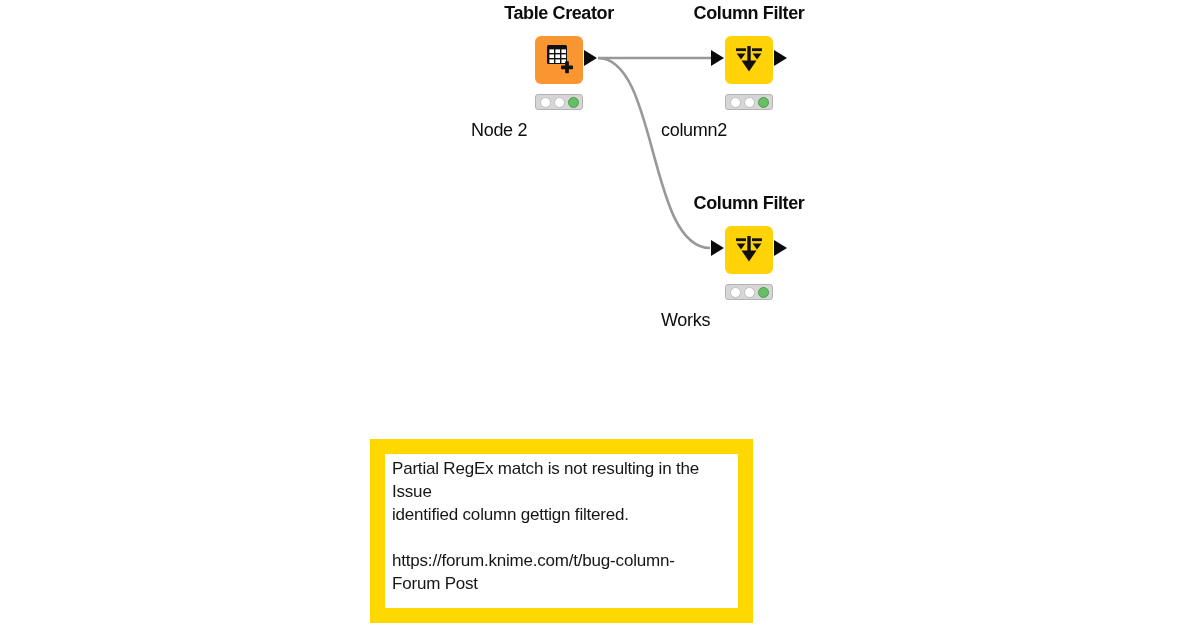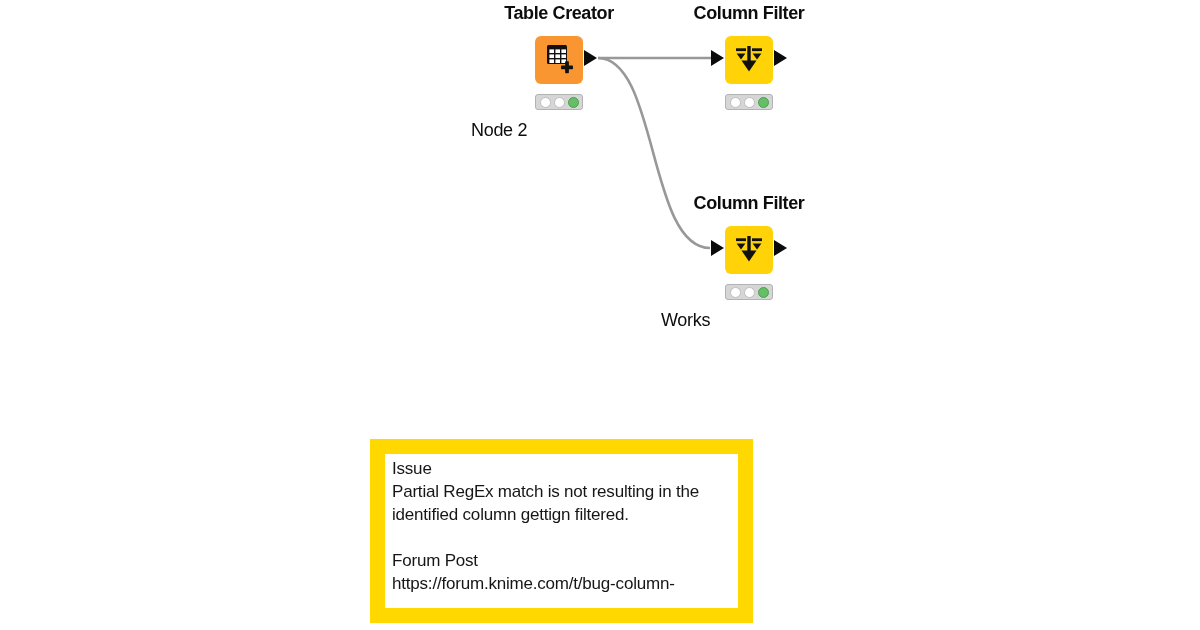"column2" div { html: none -> <div>column2</div> }
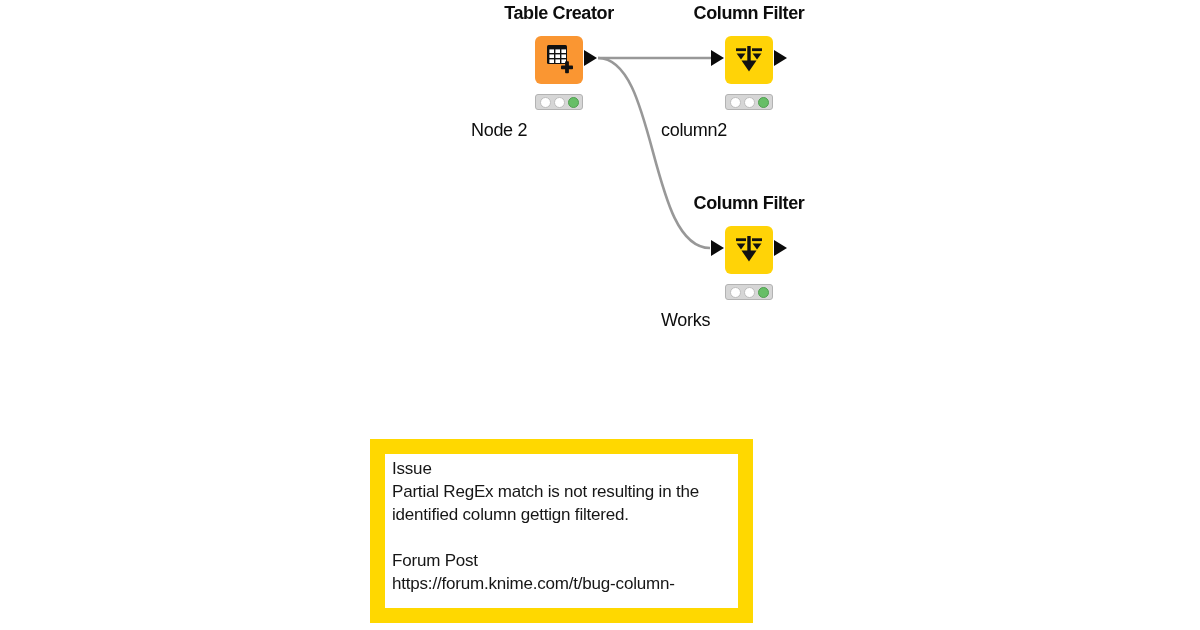"Issue" div.ann-line { order: before "Partial RegEx match is not" -> after "Partial RegEx match is not" }
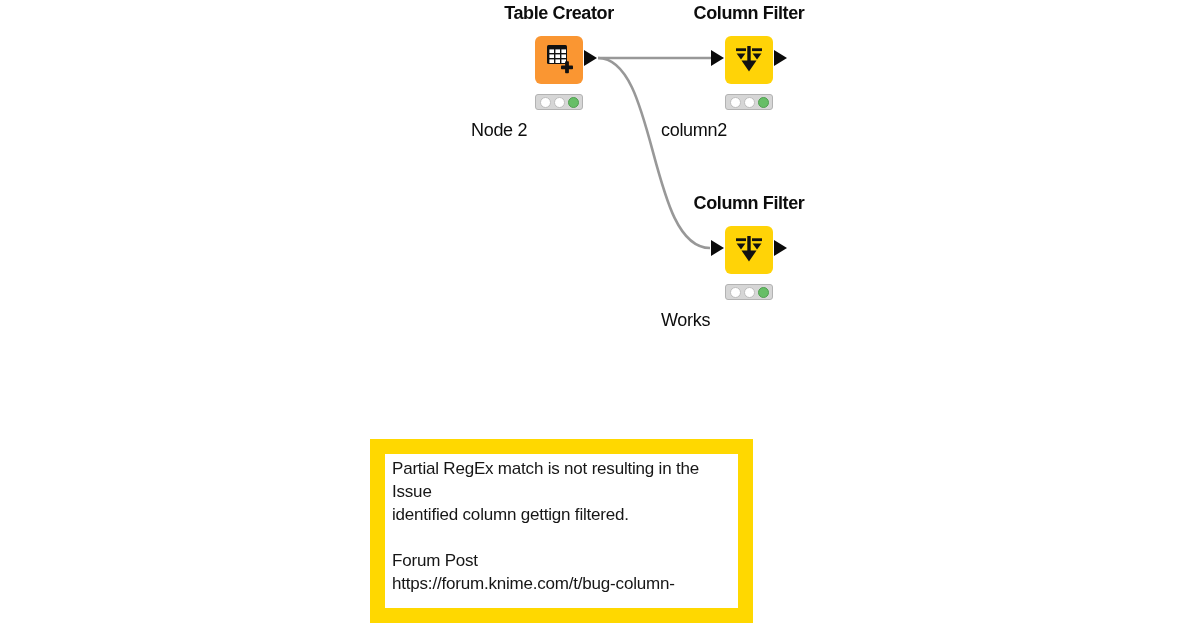"Forum Post" div.ann-line { order: before "https://forum.knime.com/t/bug-column-" -> after "https://forum.knime.com/t/bug-column-" }
